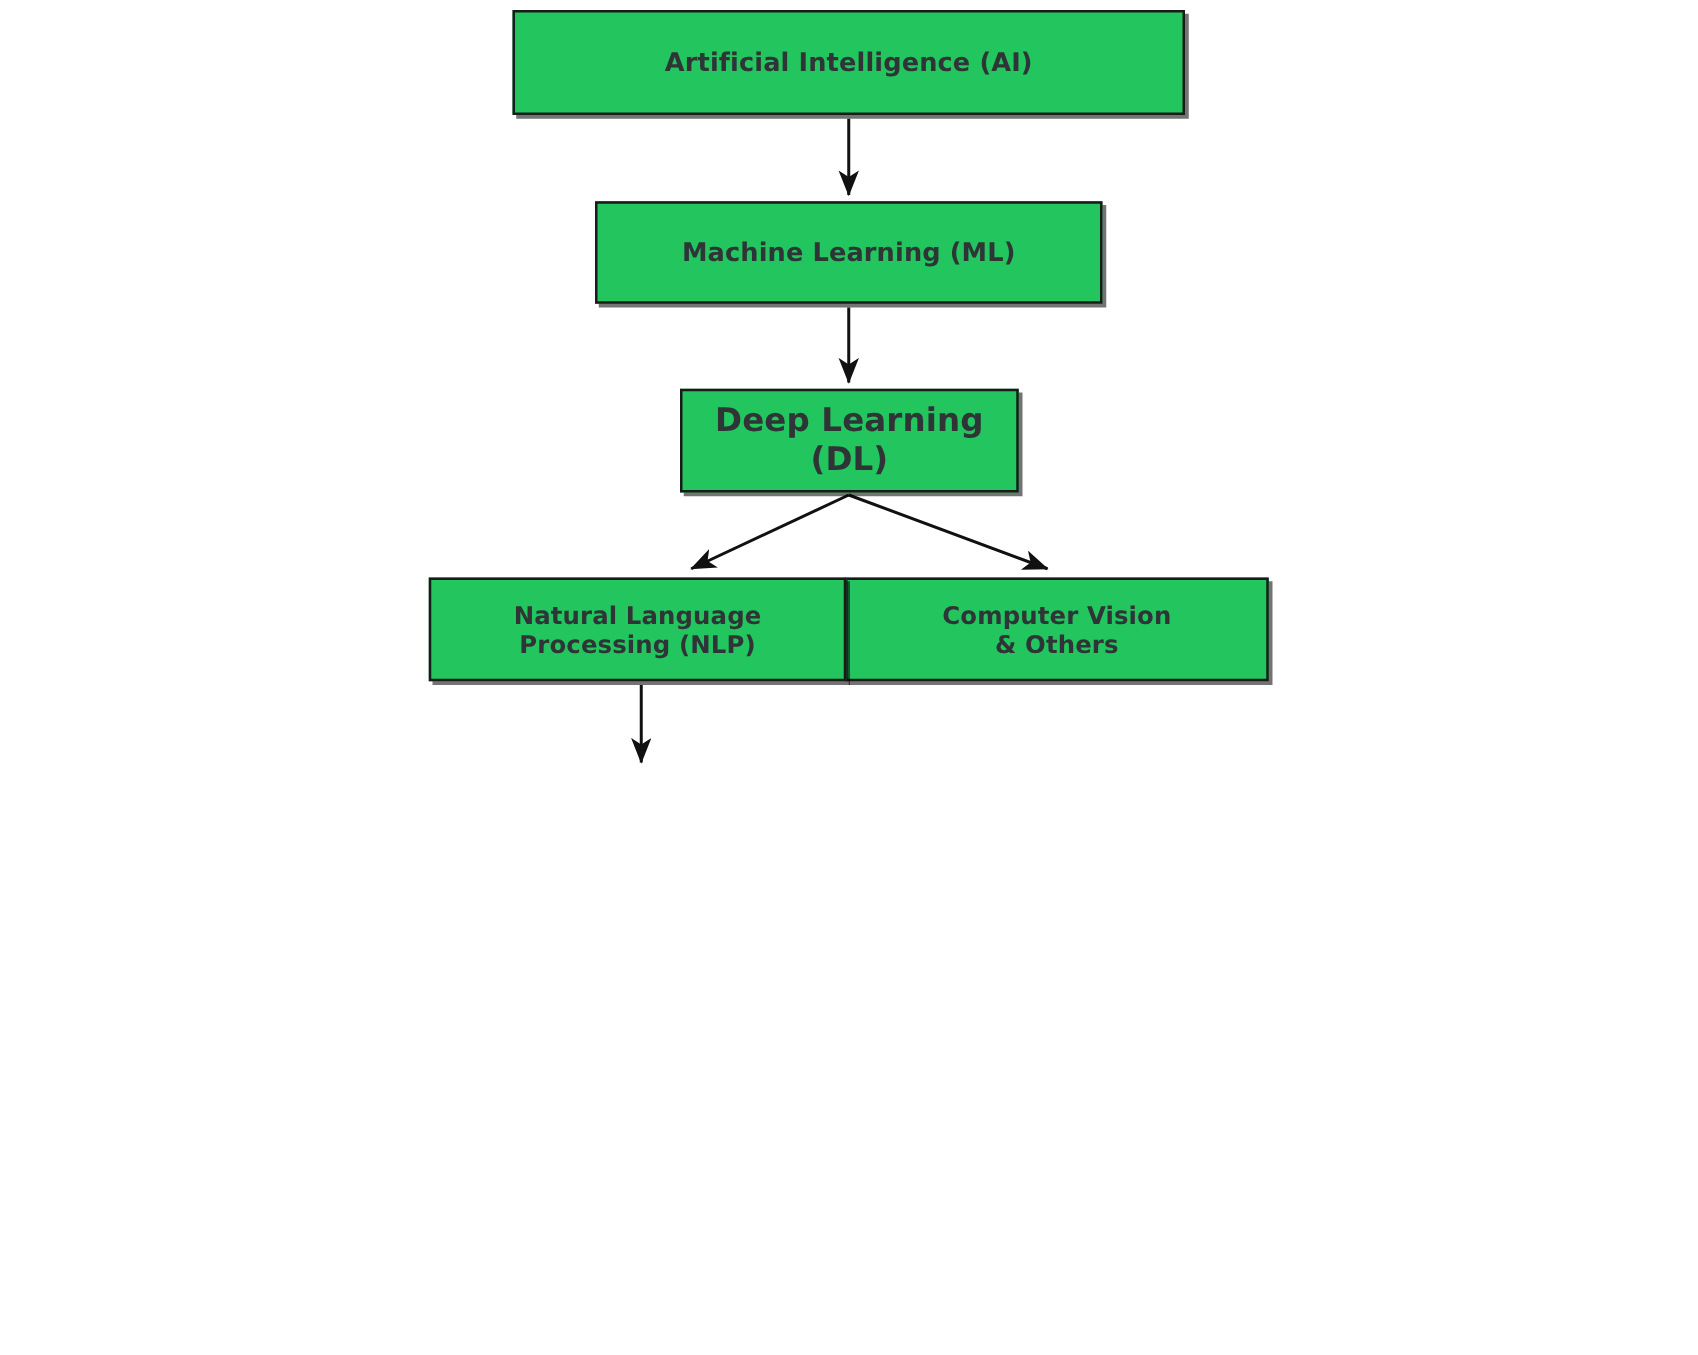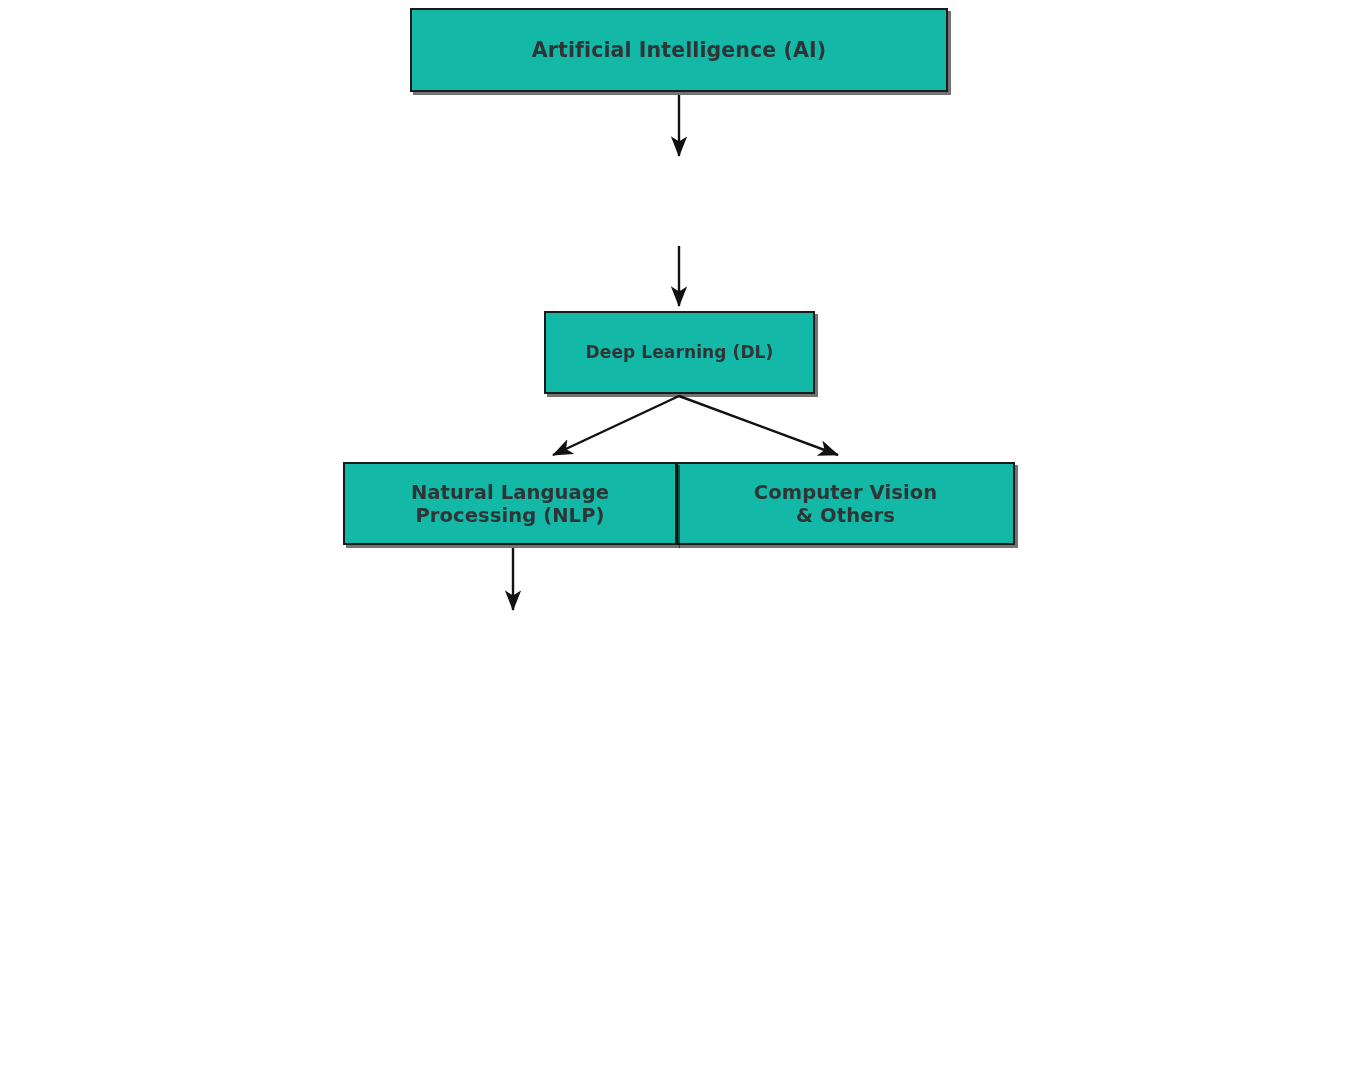"Artificial Intelligence (AI)" .node { background: #14b8a6 -> #22c55e }
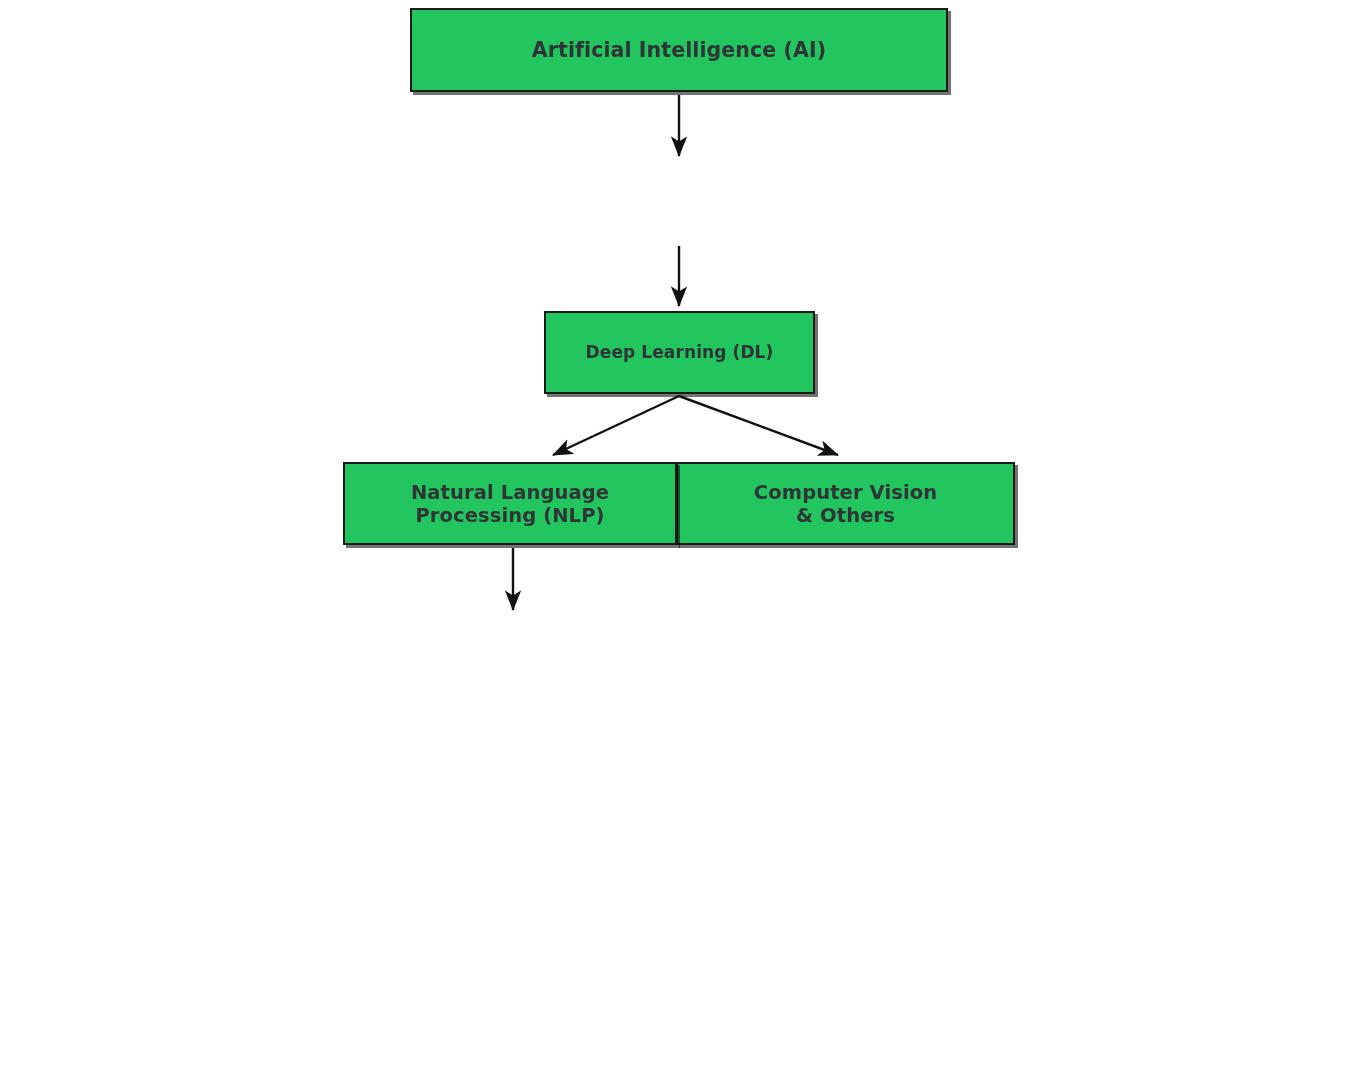"Machine Learning (ML)" div.node { html: none -> <div> <span>Machine Learning (ML)</span> </div> }
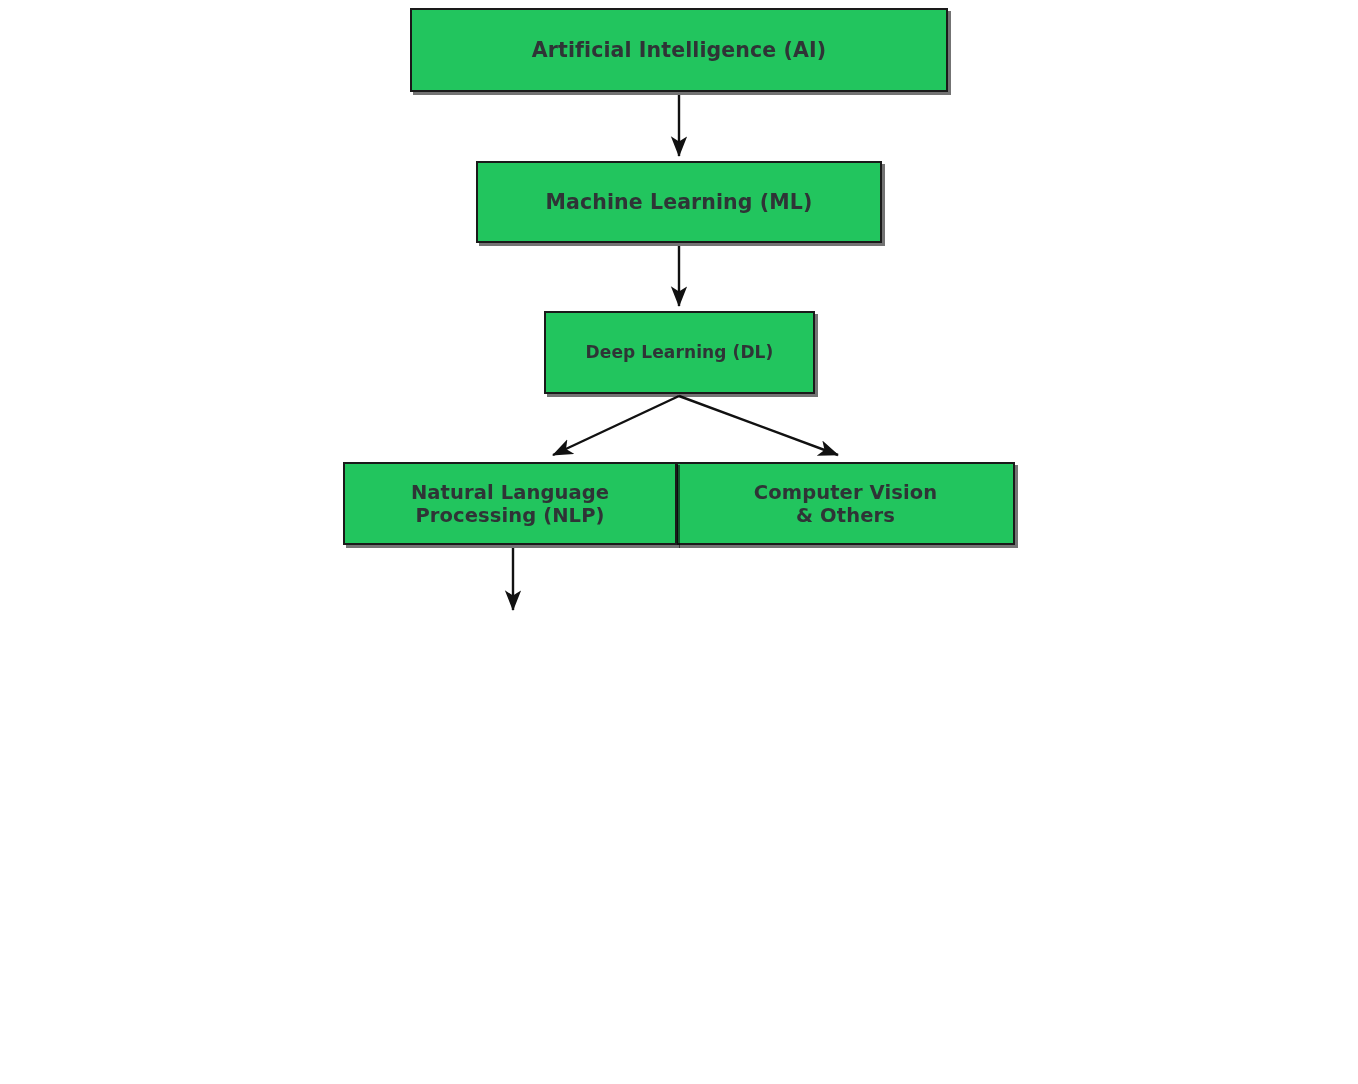"Deep Learning (DL)" #node-dl { font-size: 17px -> 26px }
